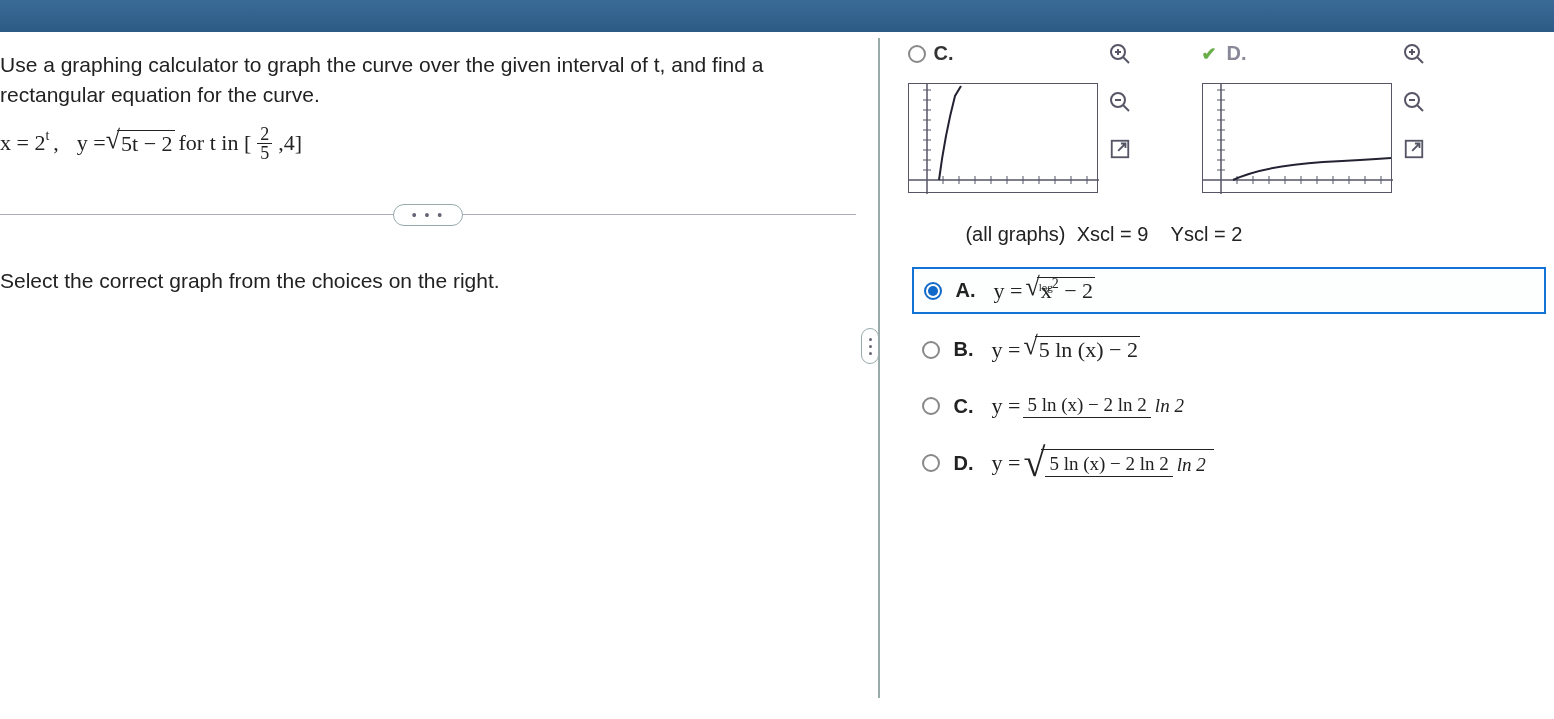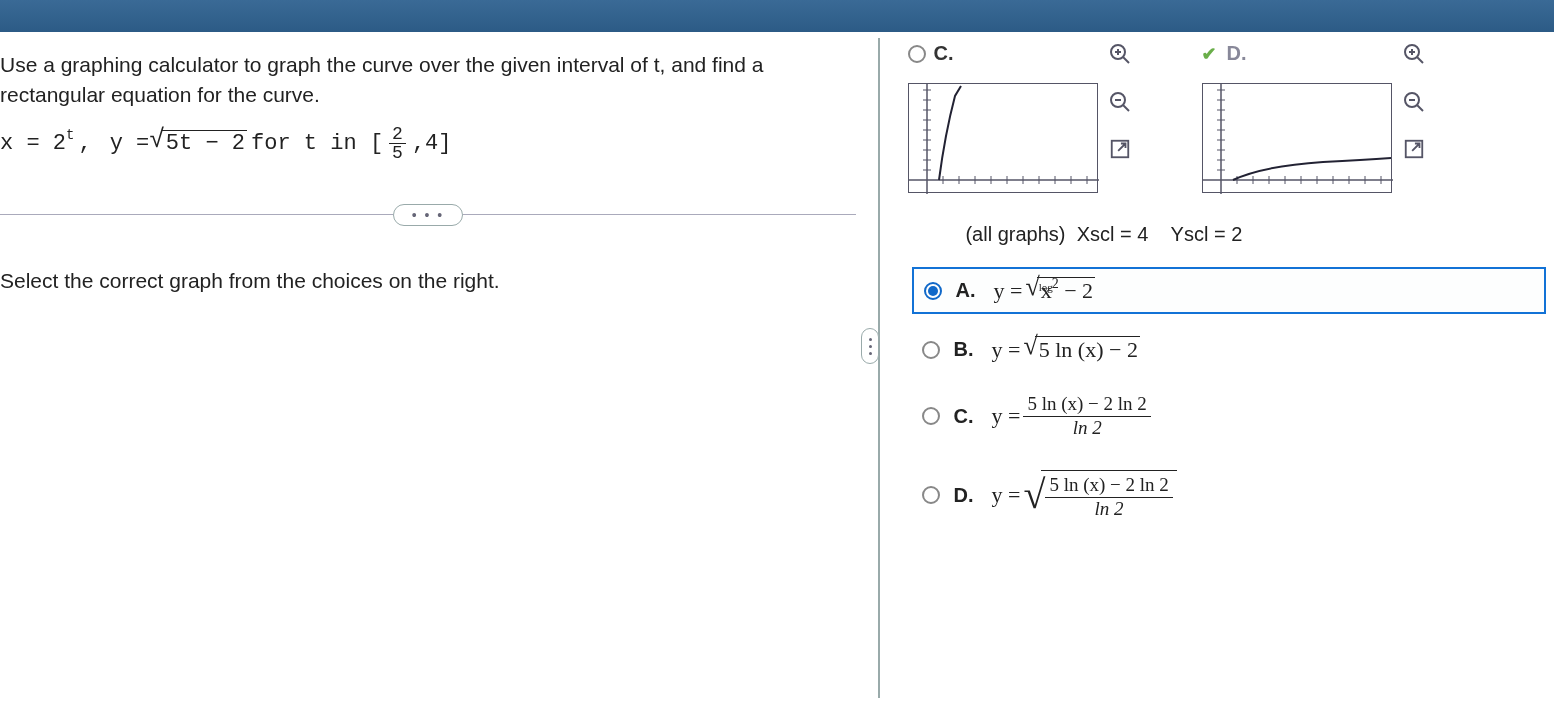"x = 2t" .equation-line { font-family: Liberation Mono, monospace -> Liberation Serif, serif }
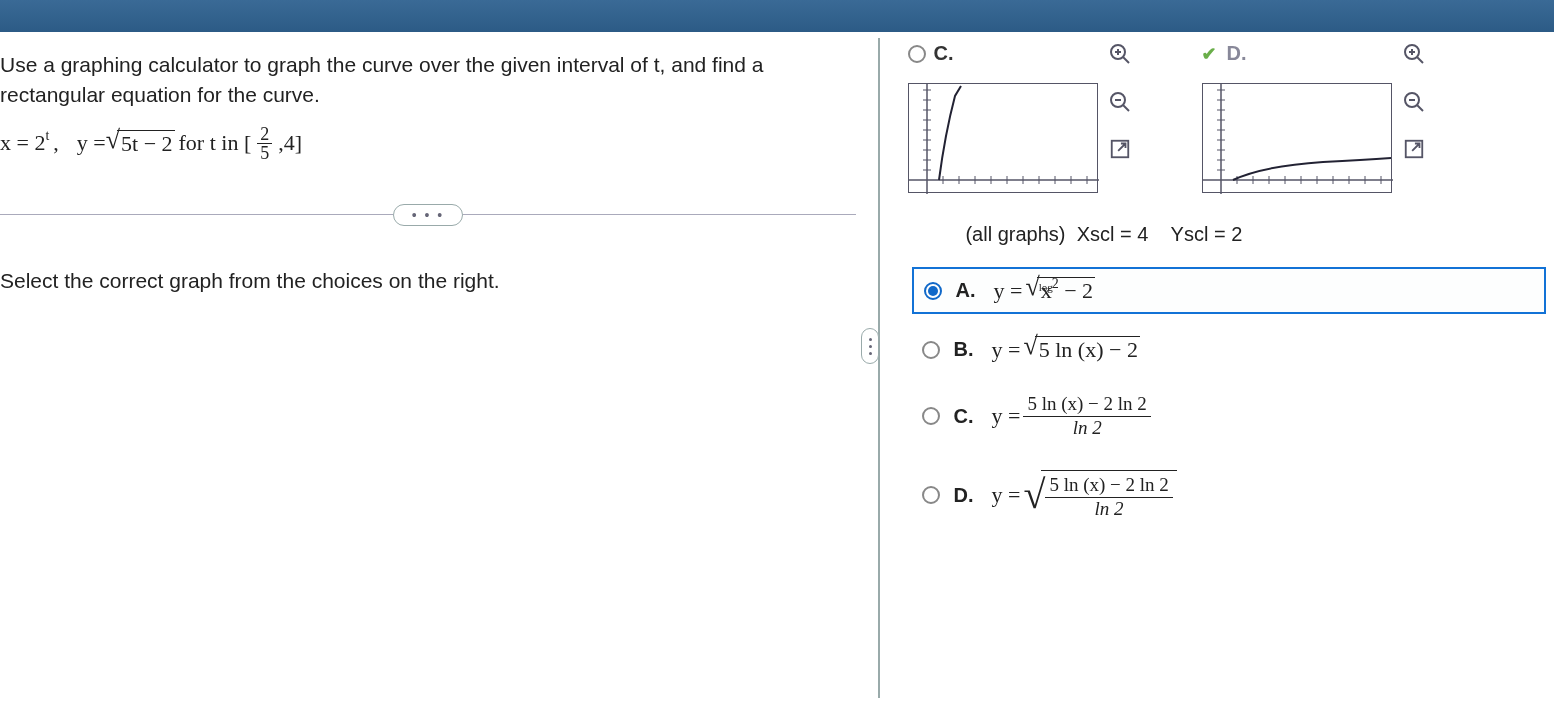"Xscl = 4" span { text: 4 -> 9 }
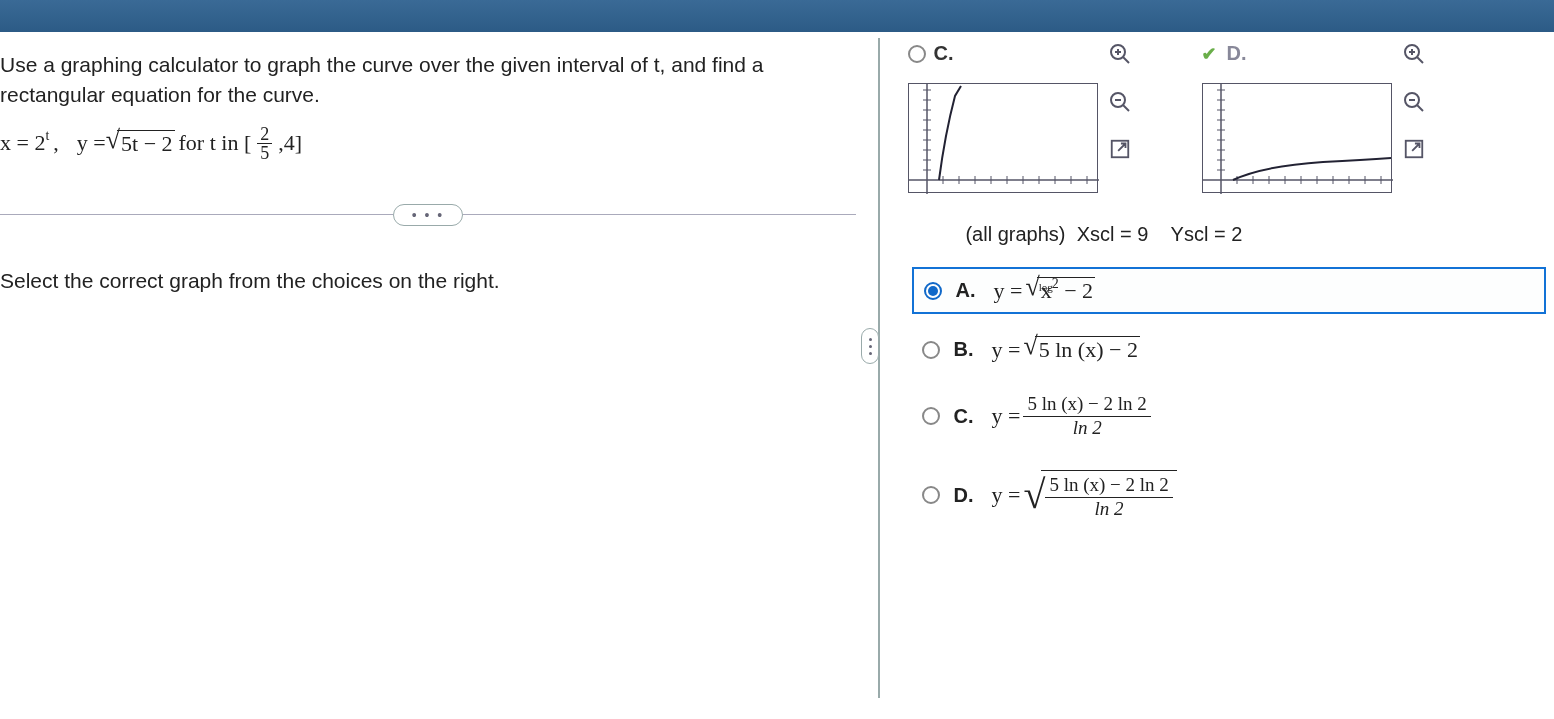"5 ln (x) − 2 ln" .frac2 { flex-direction: column -> row }
